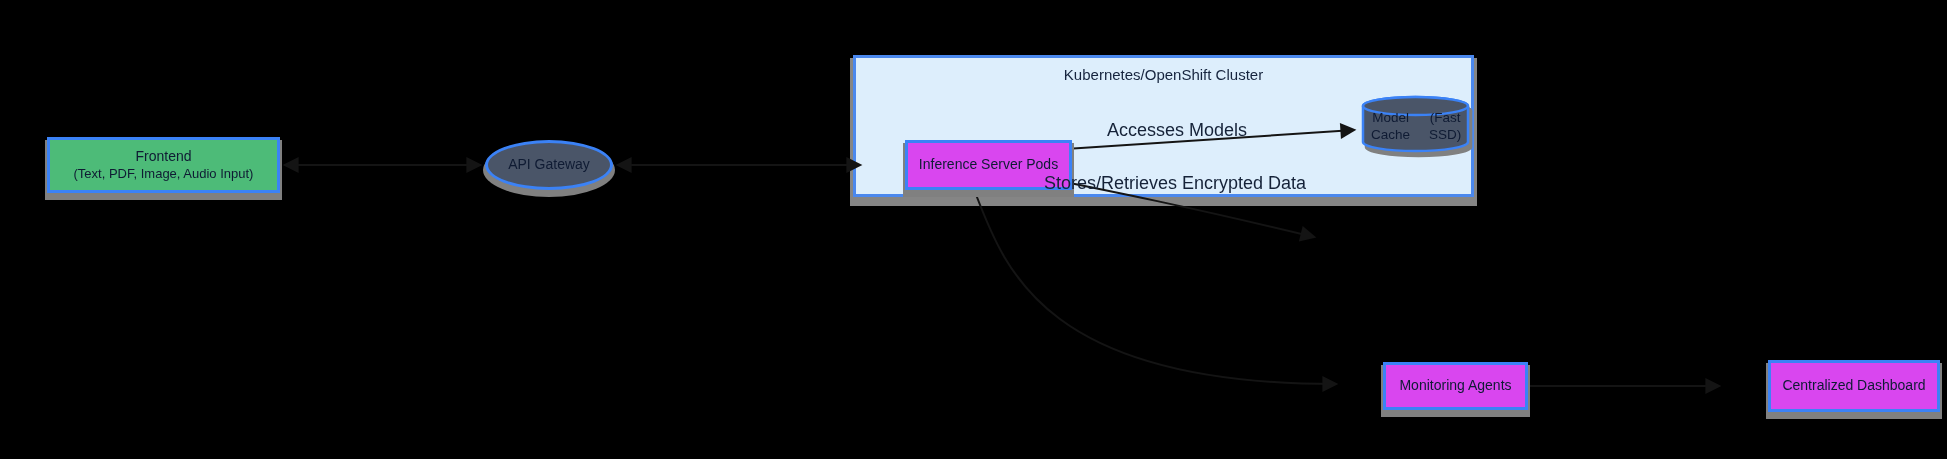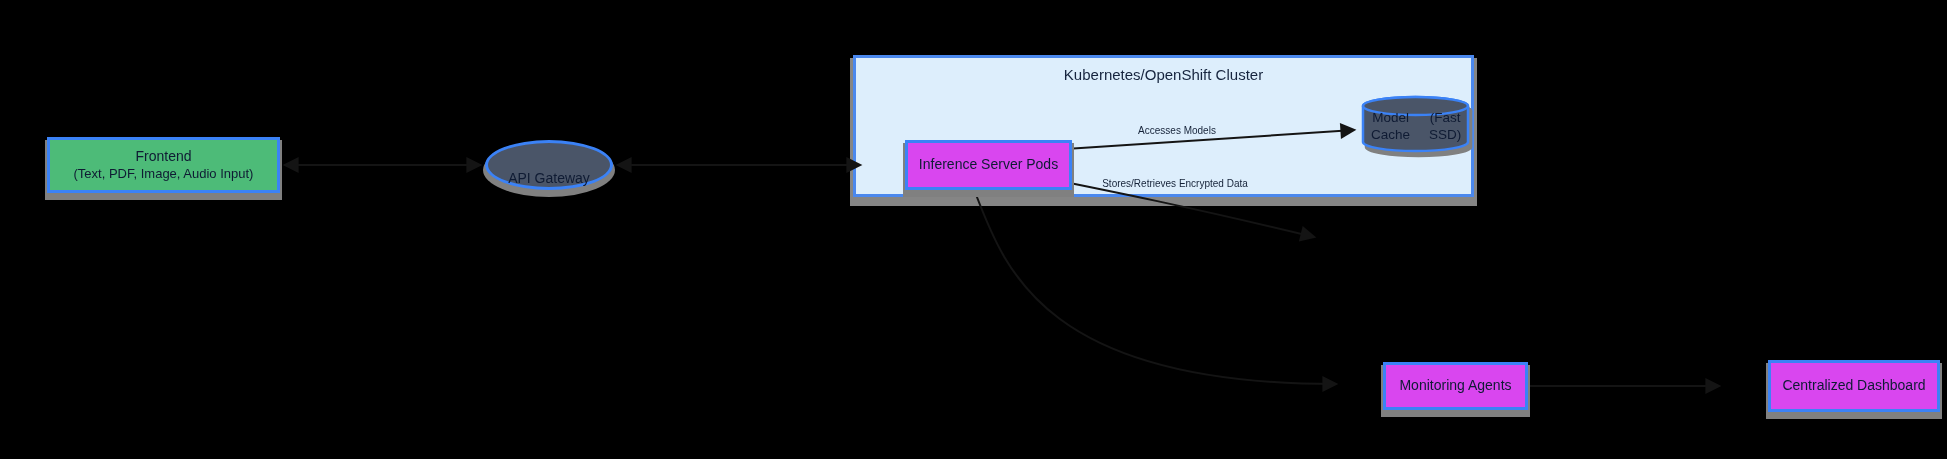"Accesses Models" .edge-label { font-size: 10px -> 18px }
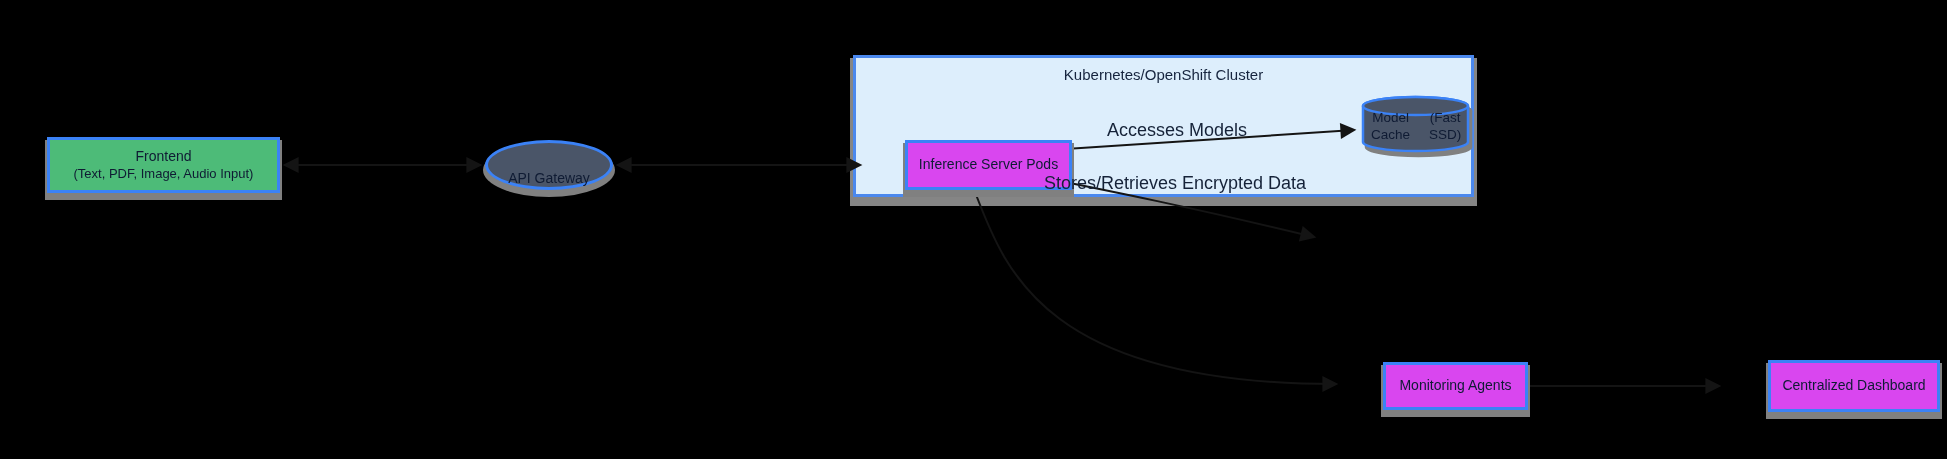"API Gateway" .ellipse-node { justify-content: flex-end -> none }
